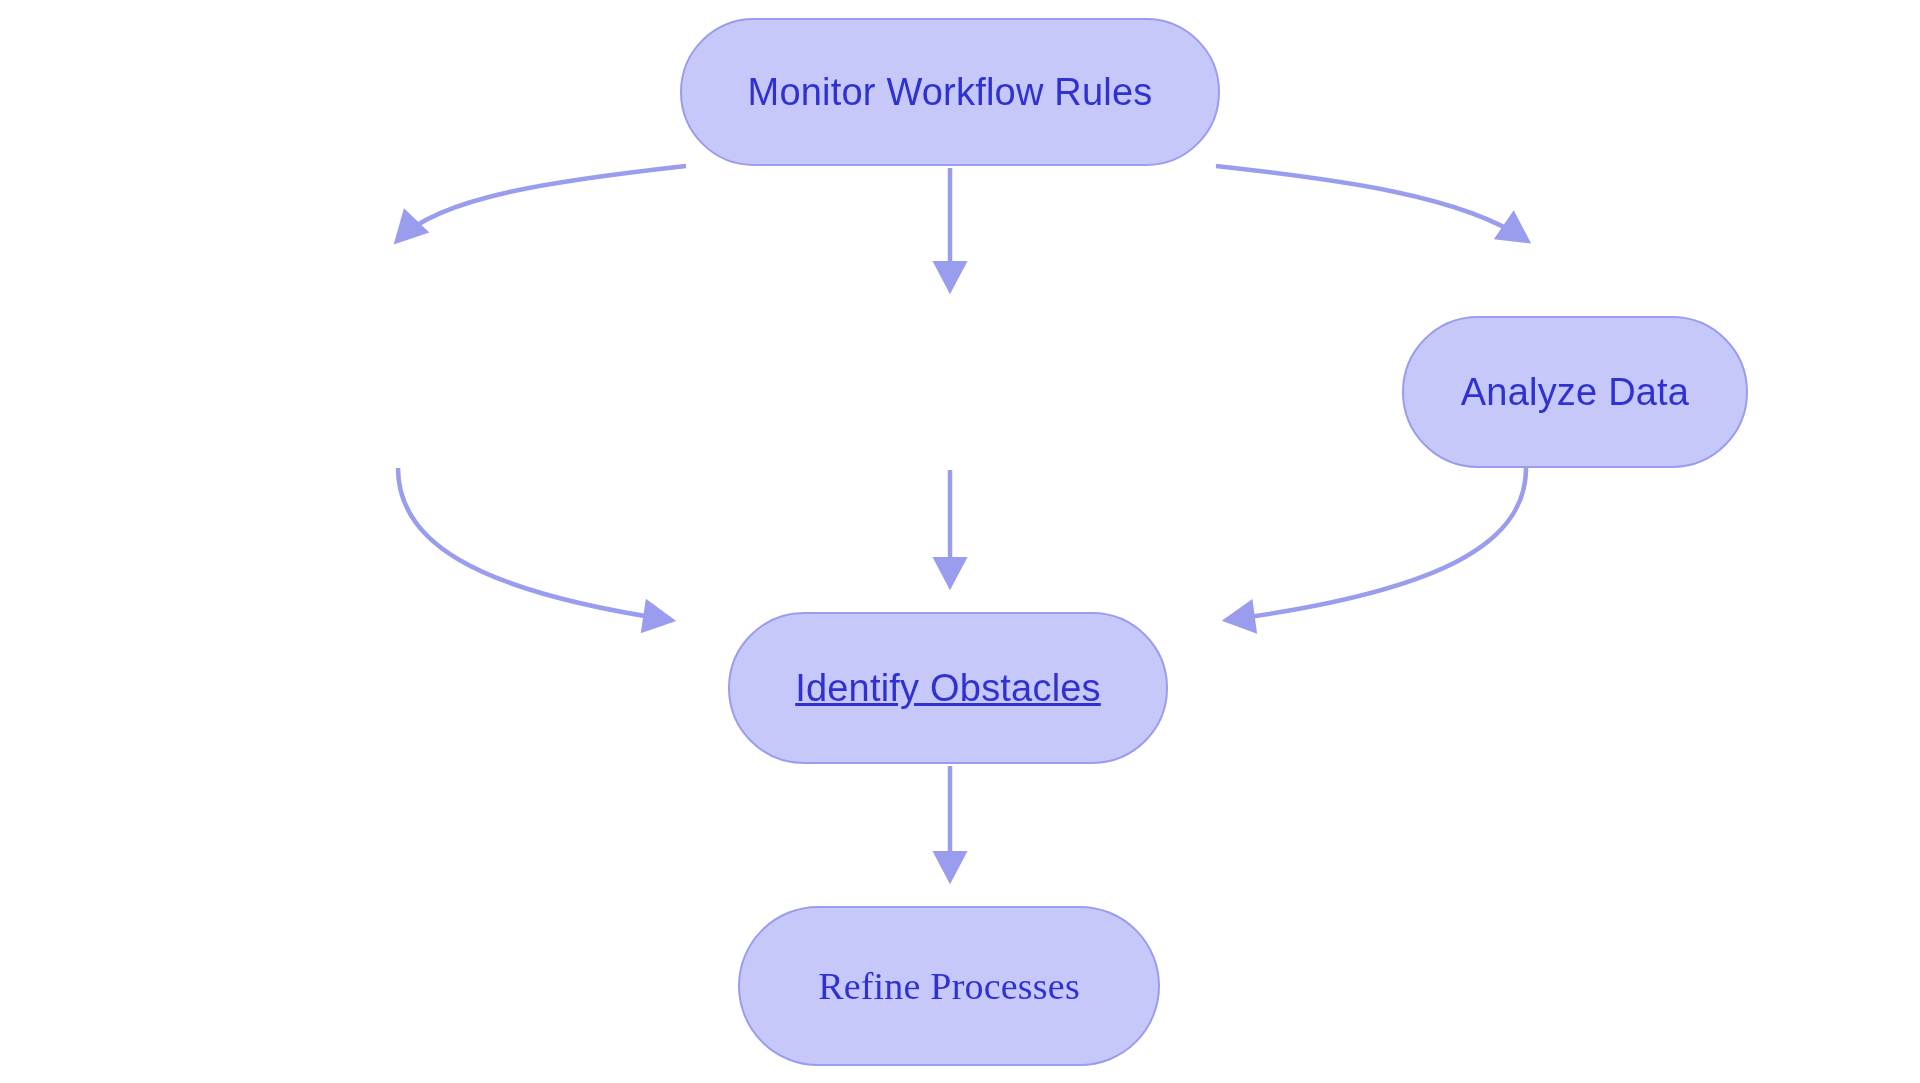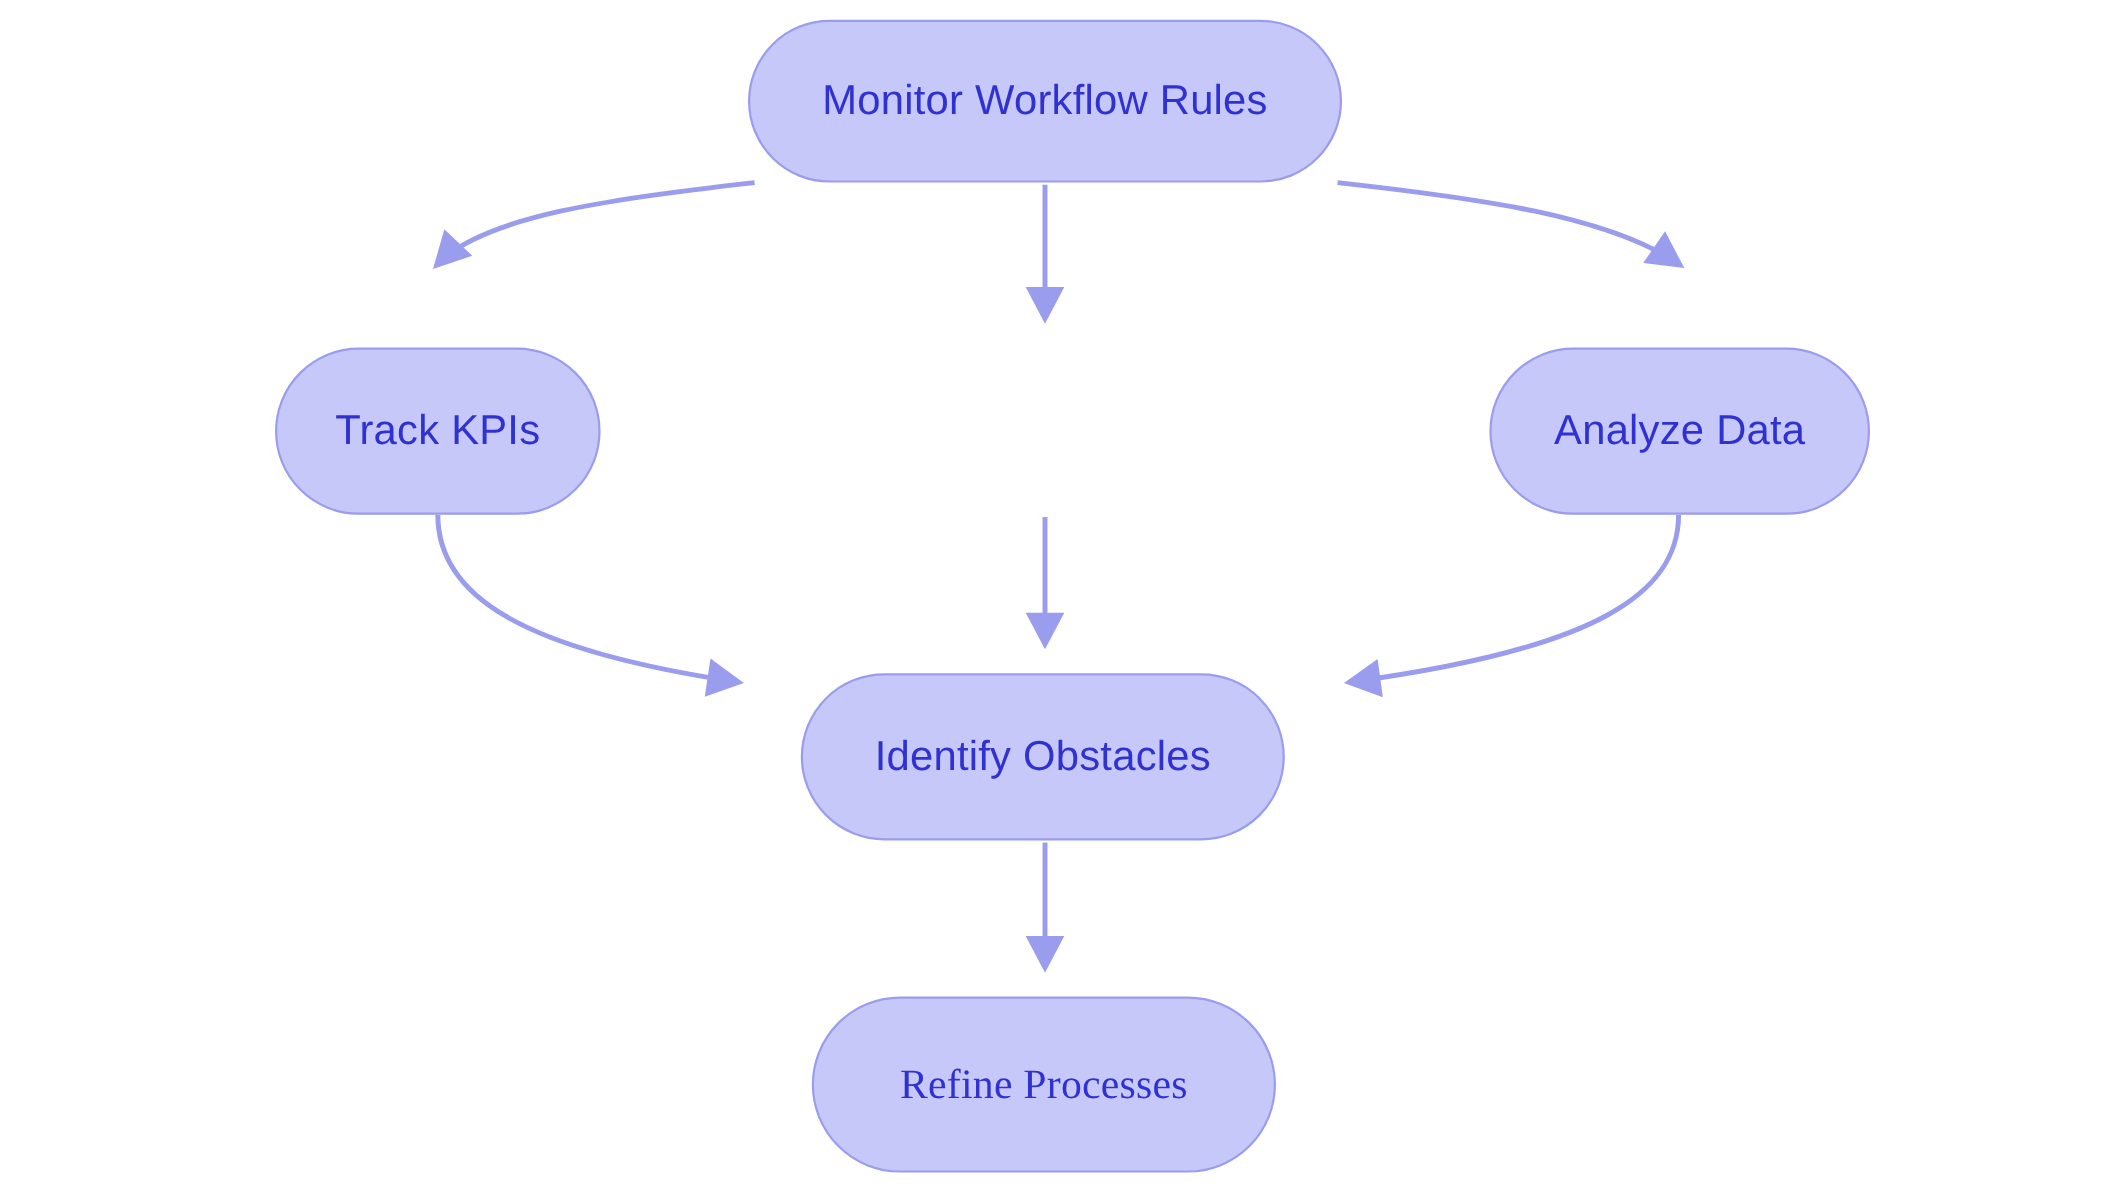"Track KPIs" div.node { html: <div> <span>Track KPIs</span> </div> -> none }
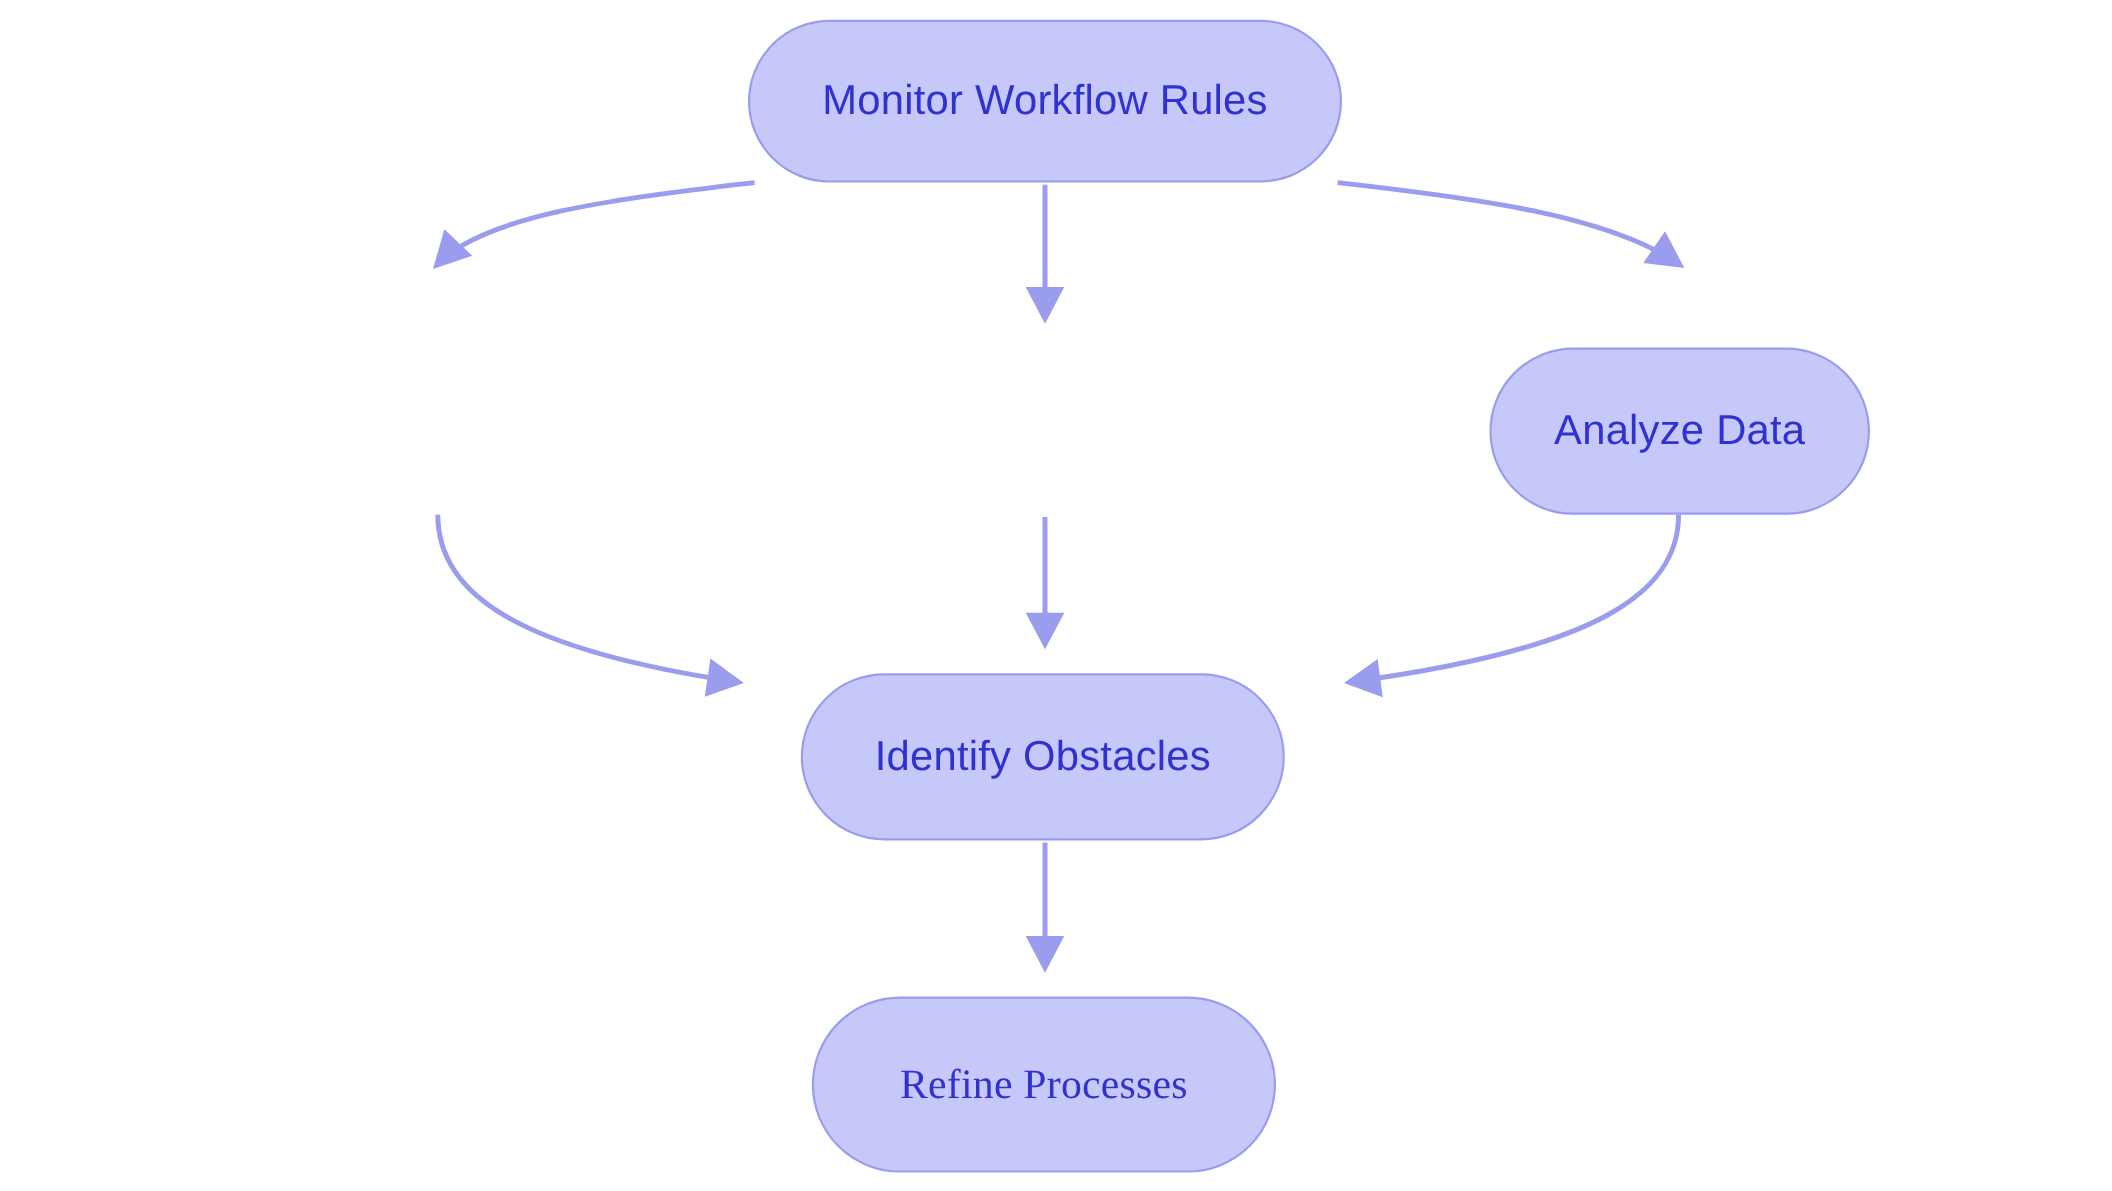"Analyze Data" #node-analyze-data { left: 1354px -> 1402px }
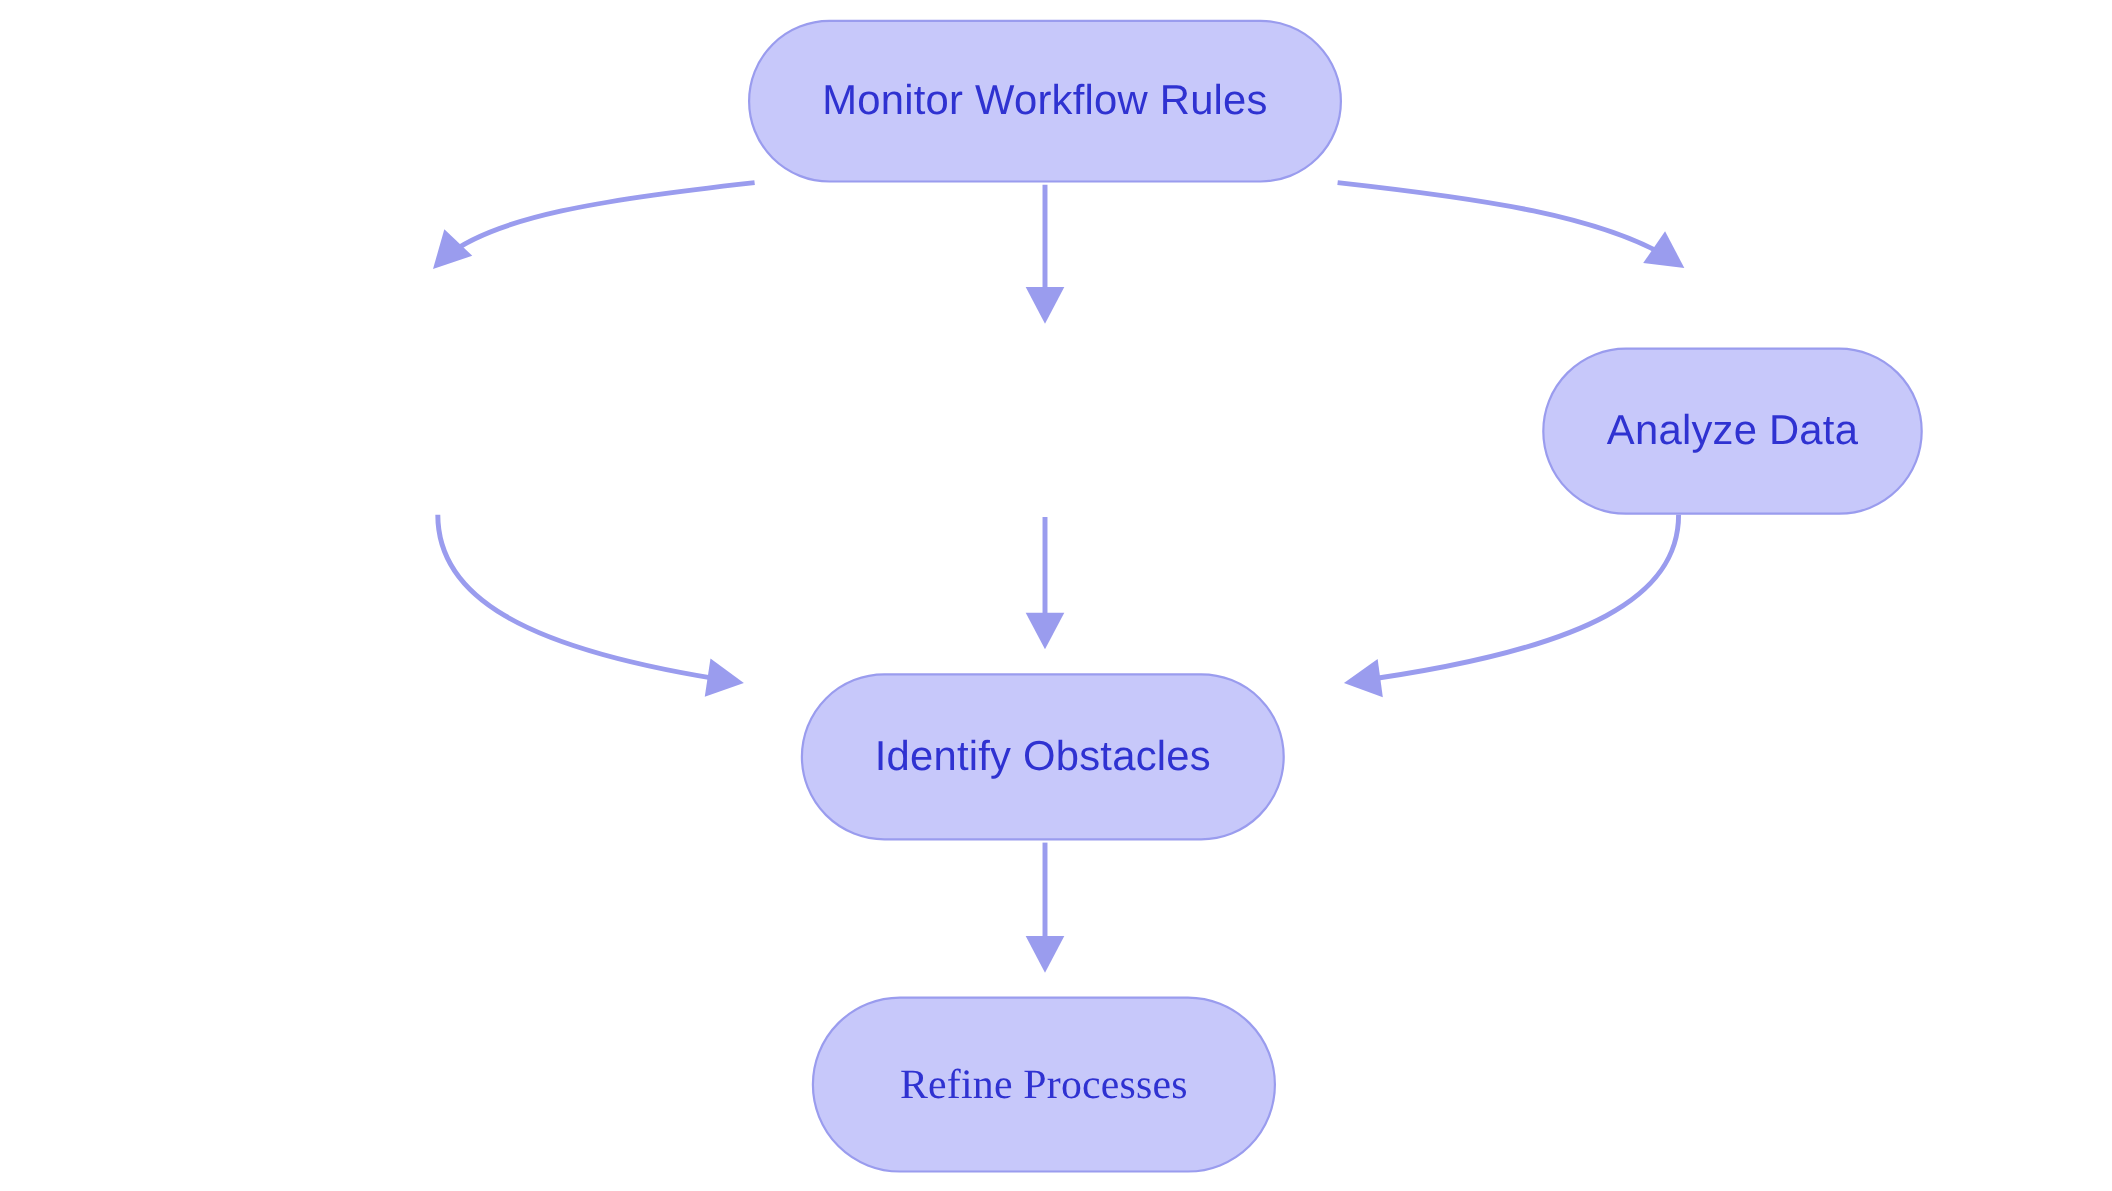"Identify Obstacles" #node-identify-obstacles { text-decoration: none -> underline }
